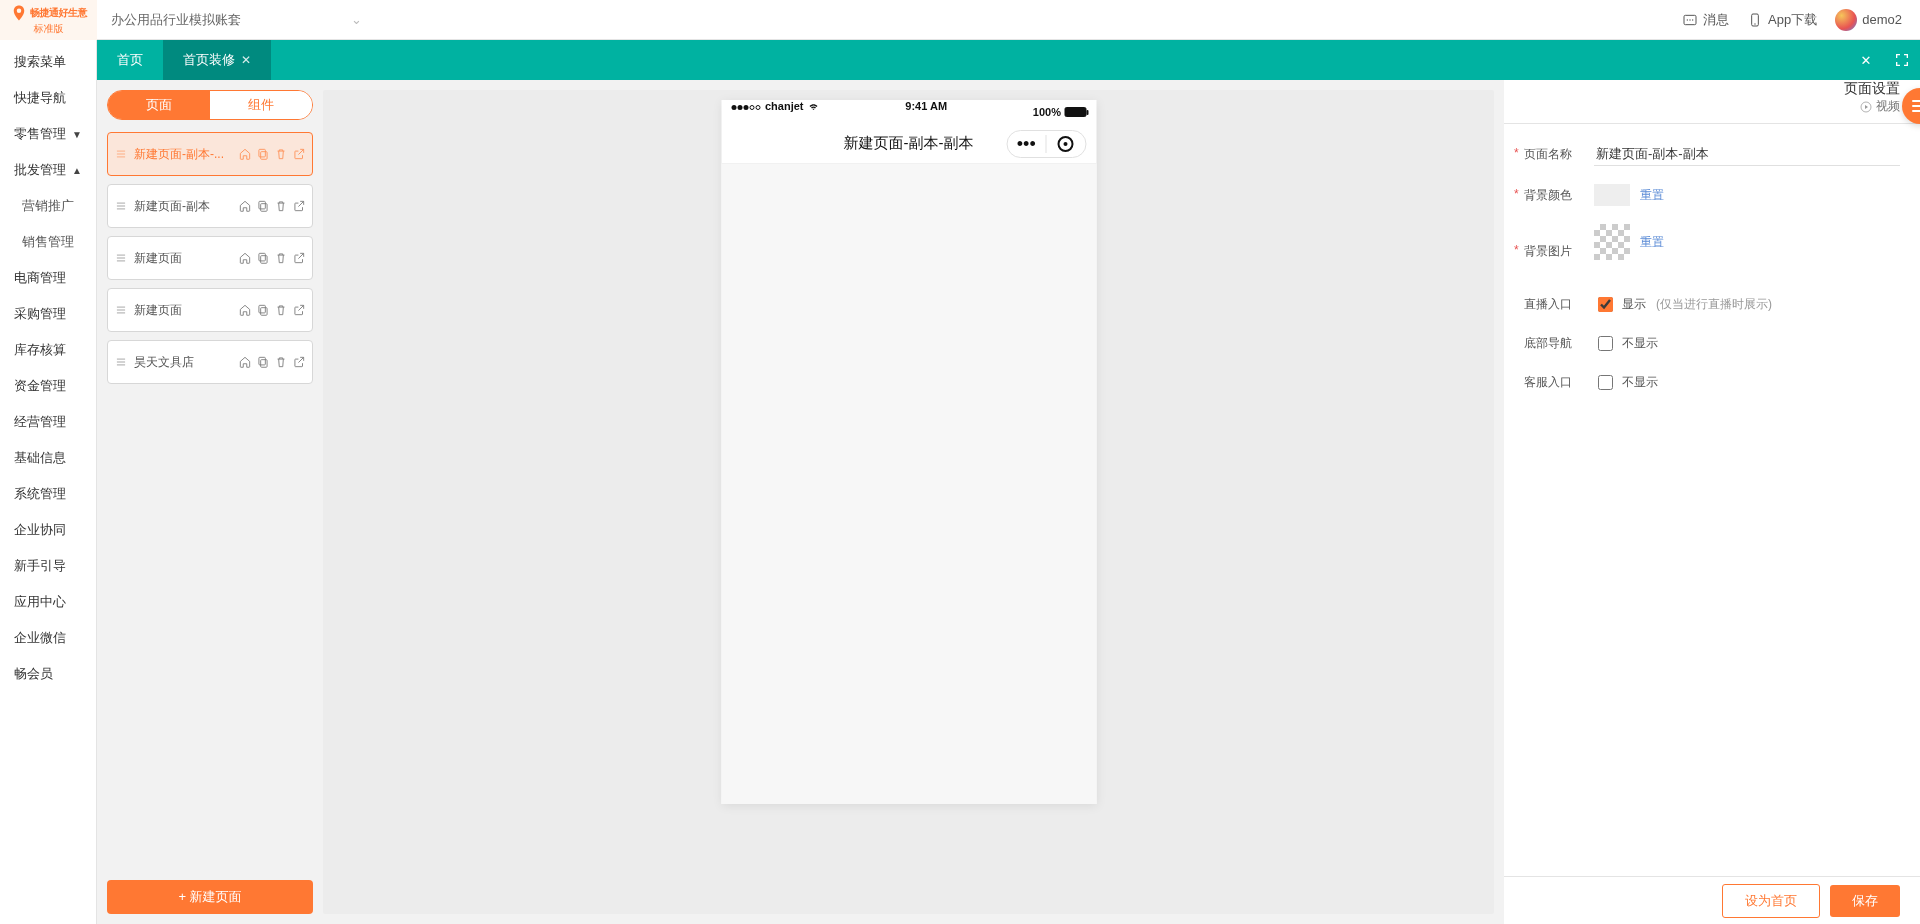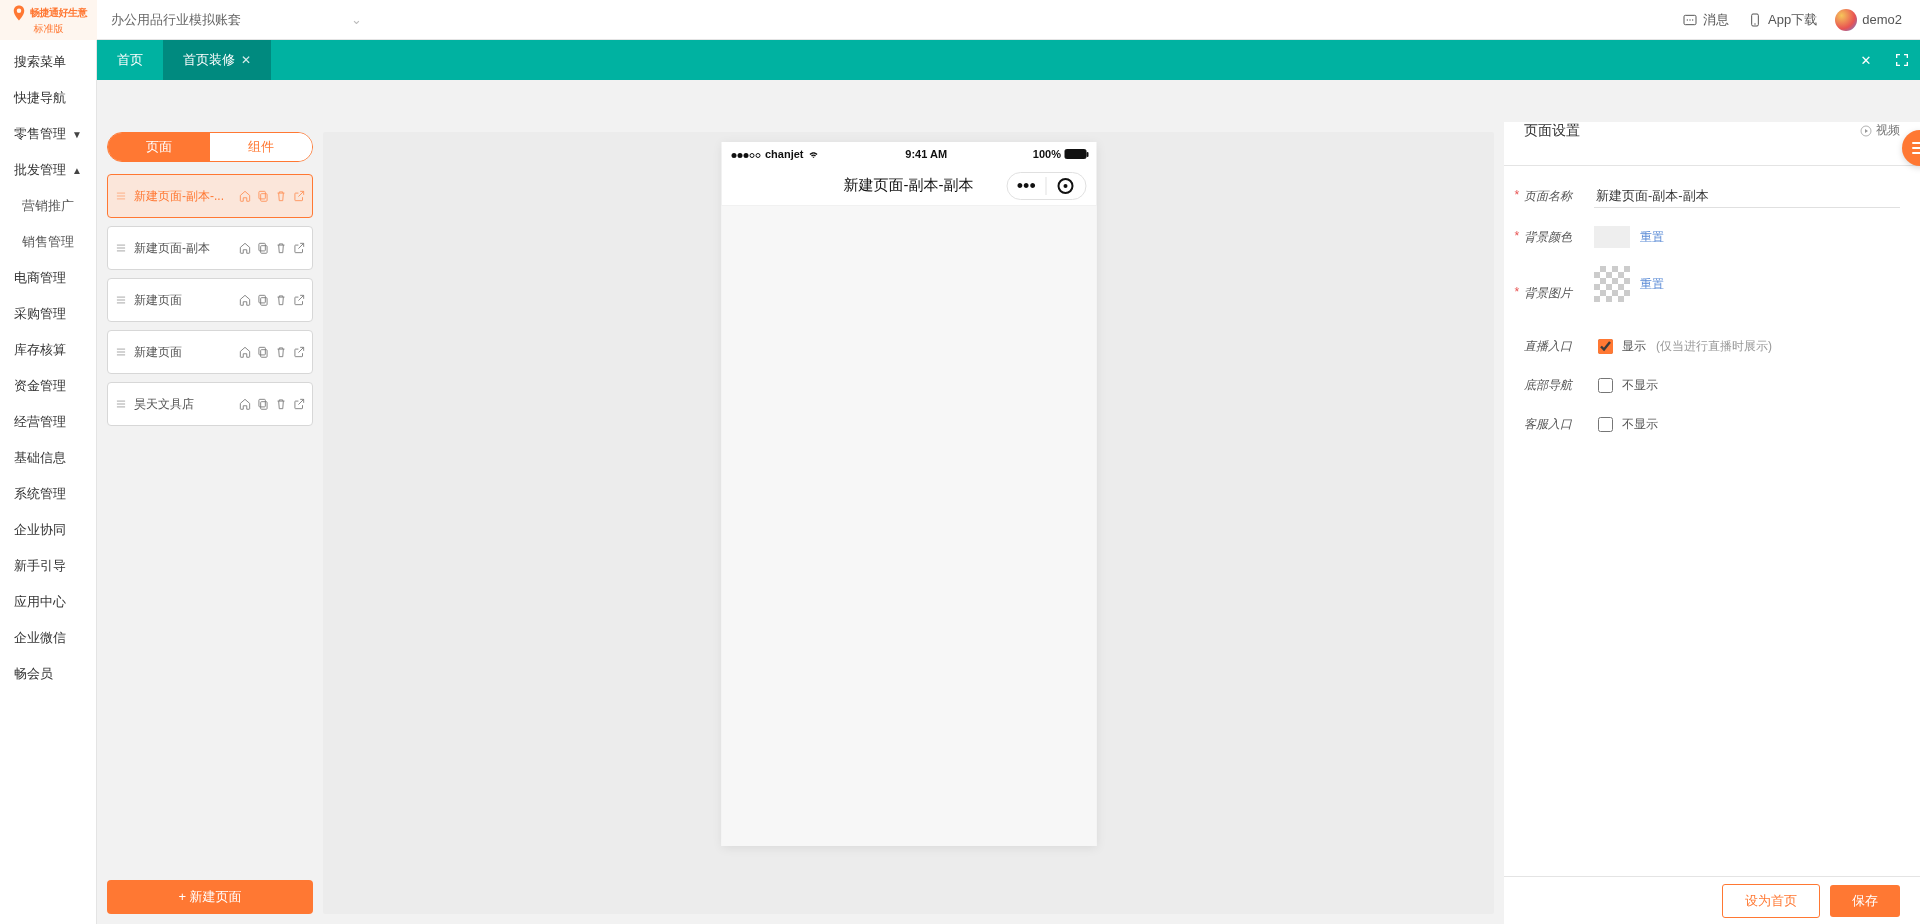"首页" .main { gap: 42px -> none }
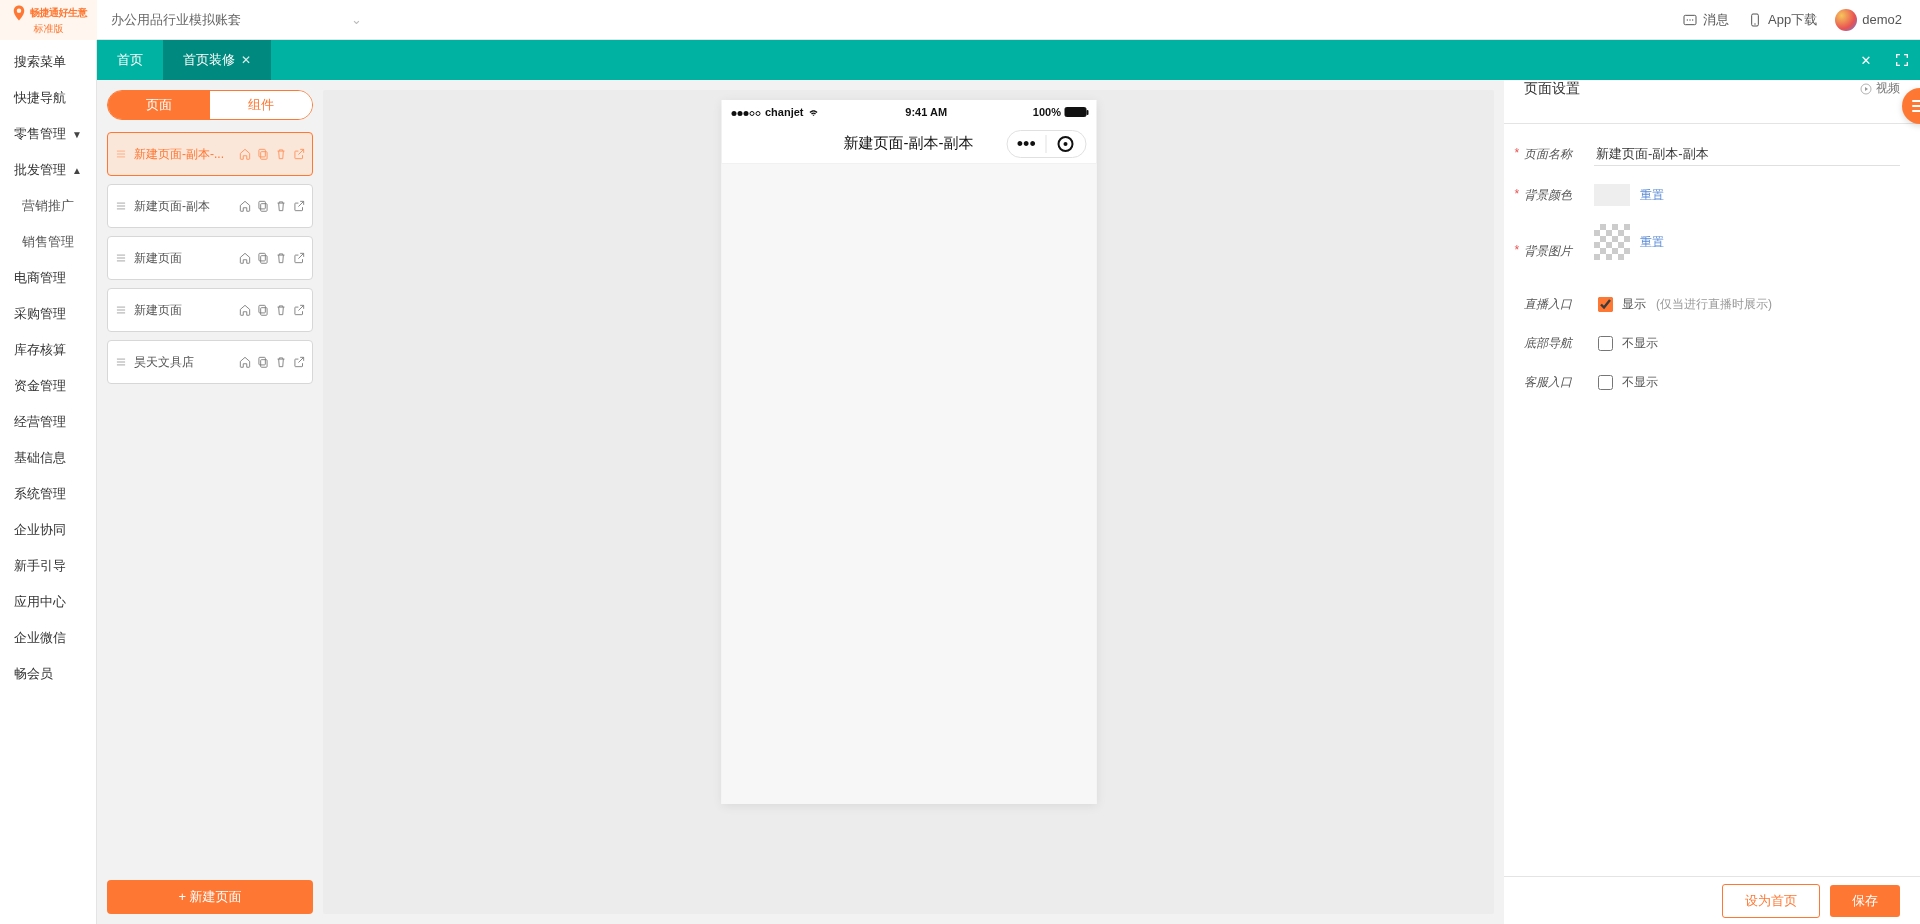"页面设置" .rp-head { align-items: flex-start -> flex-end; flex-direction: none -> column }
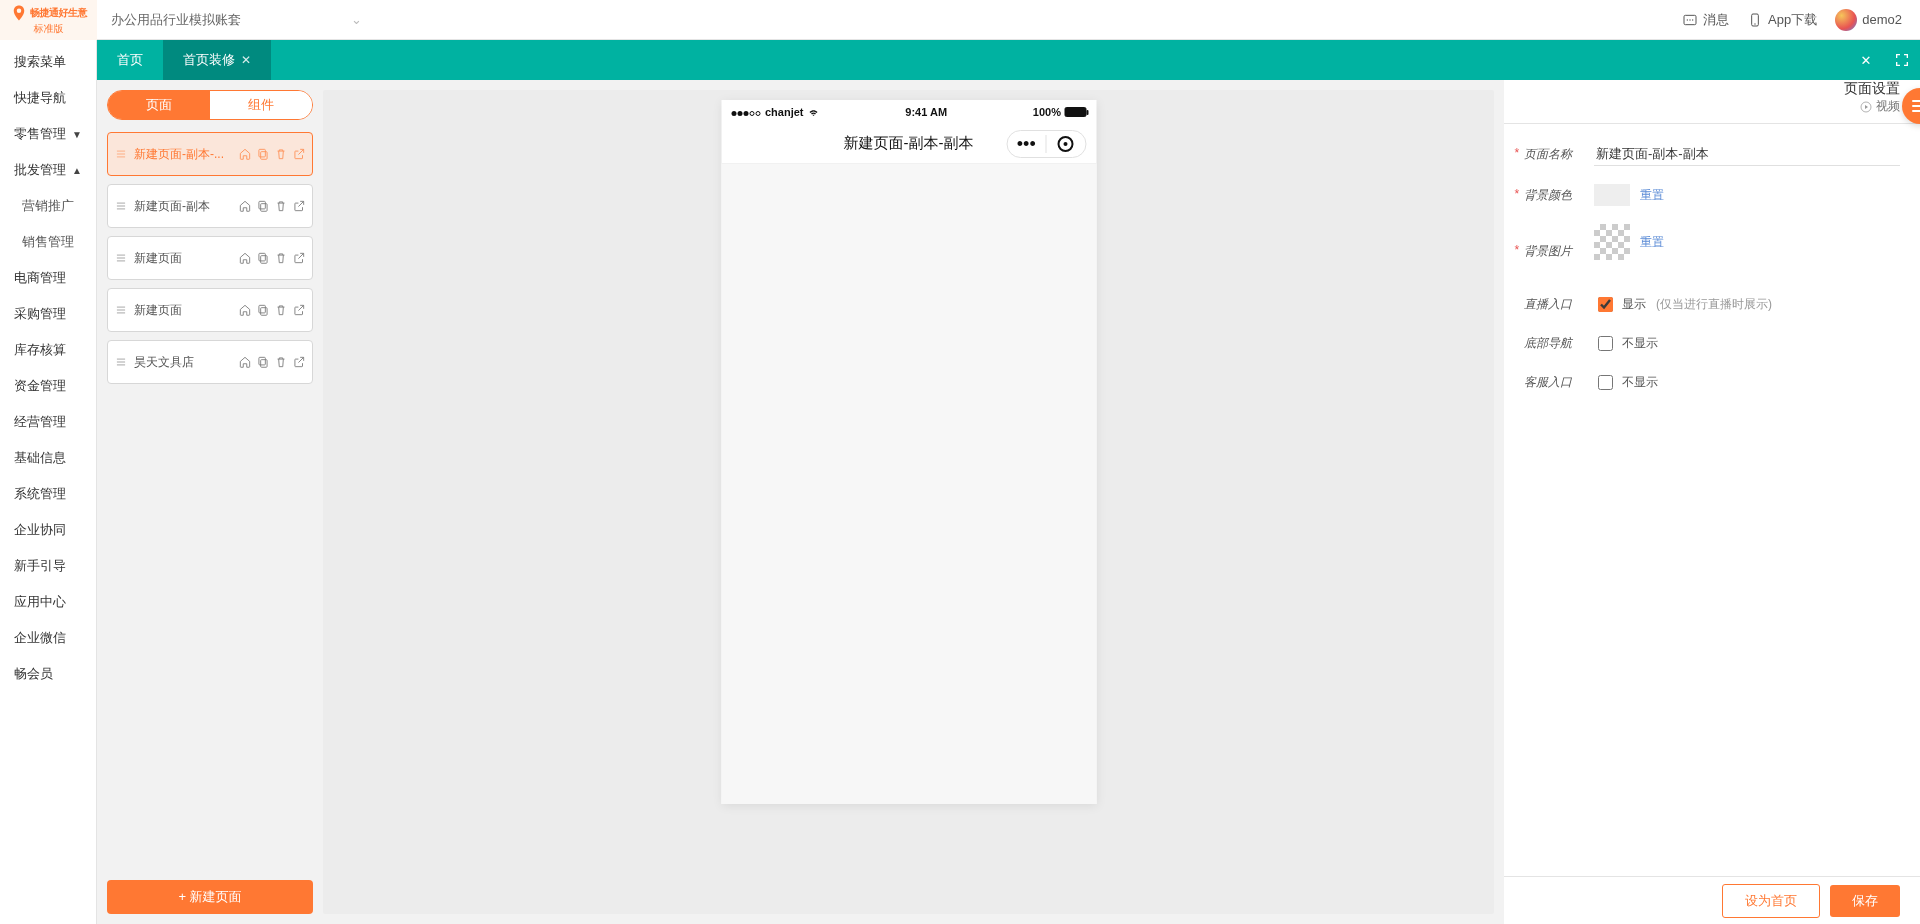"chanjet" .statusbar { align-items: center -> none }
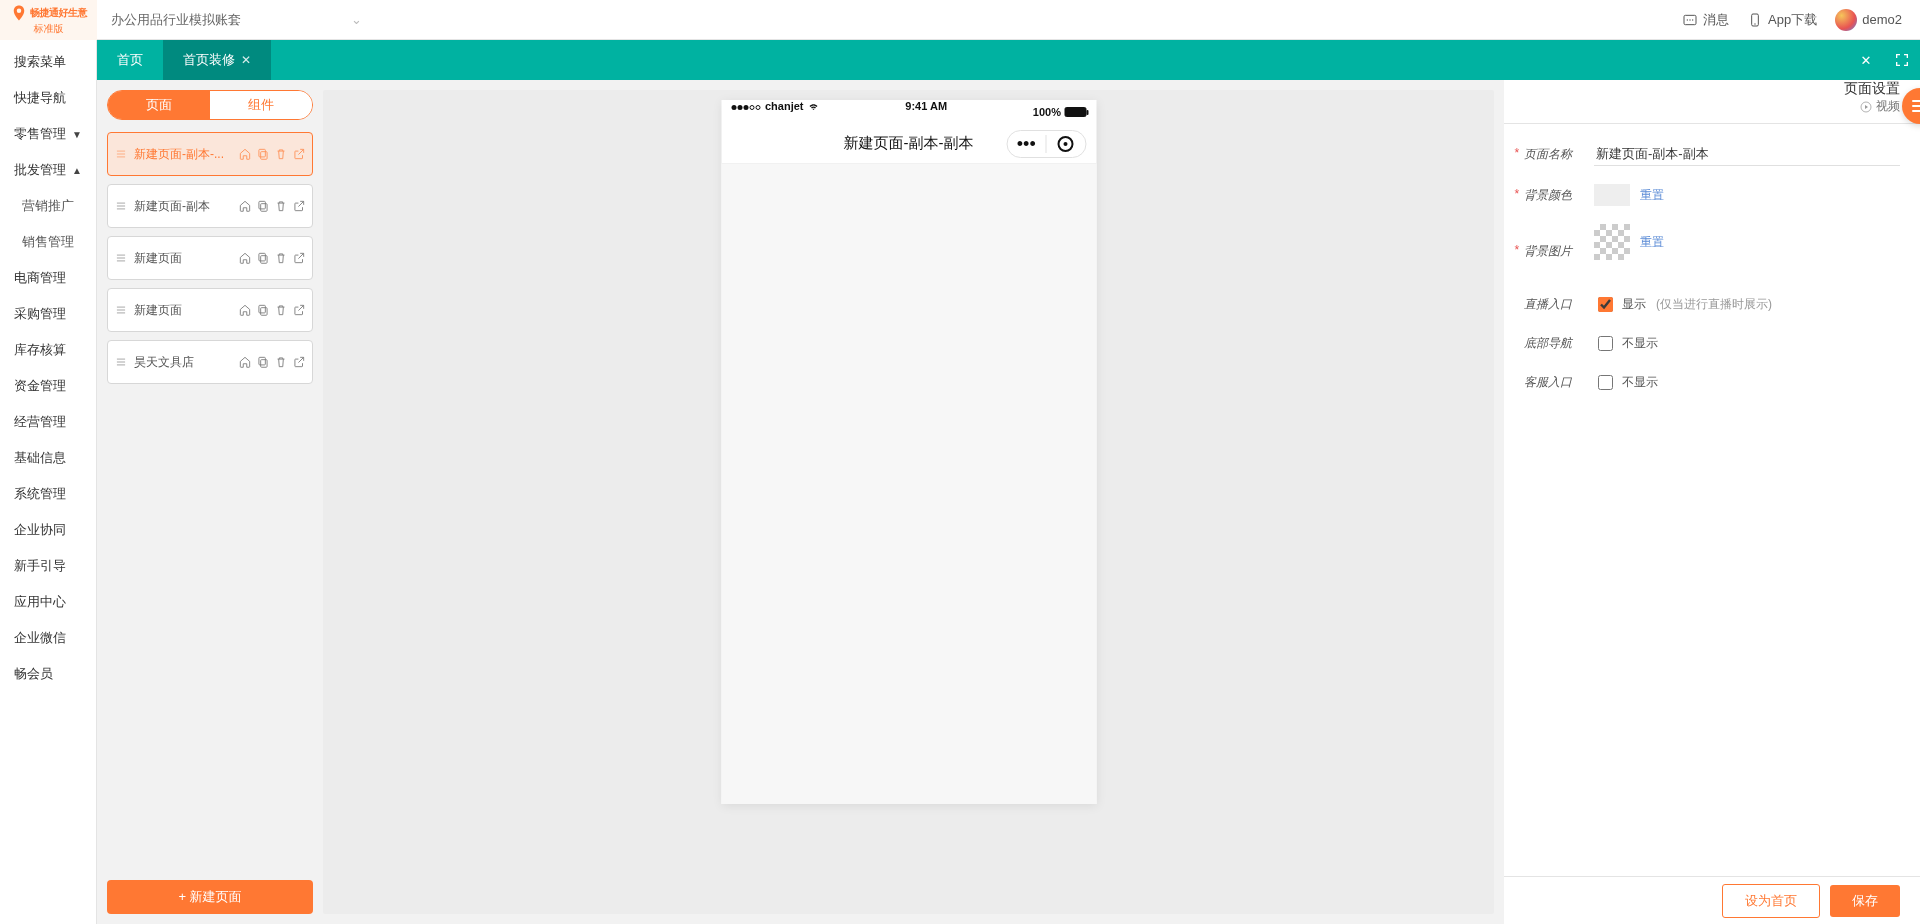"页面名称" .frow .lab { font-style: italic -> none }
